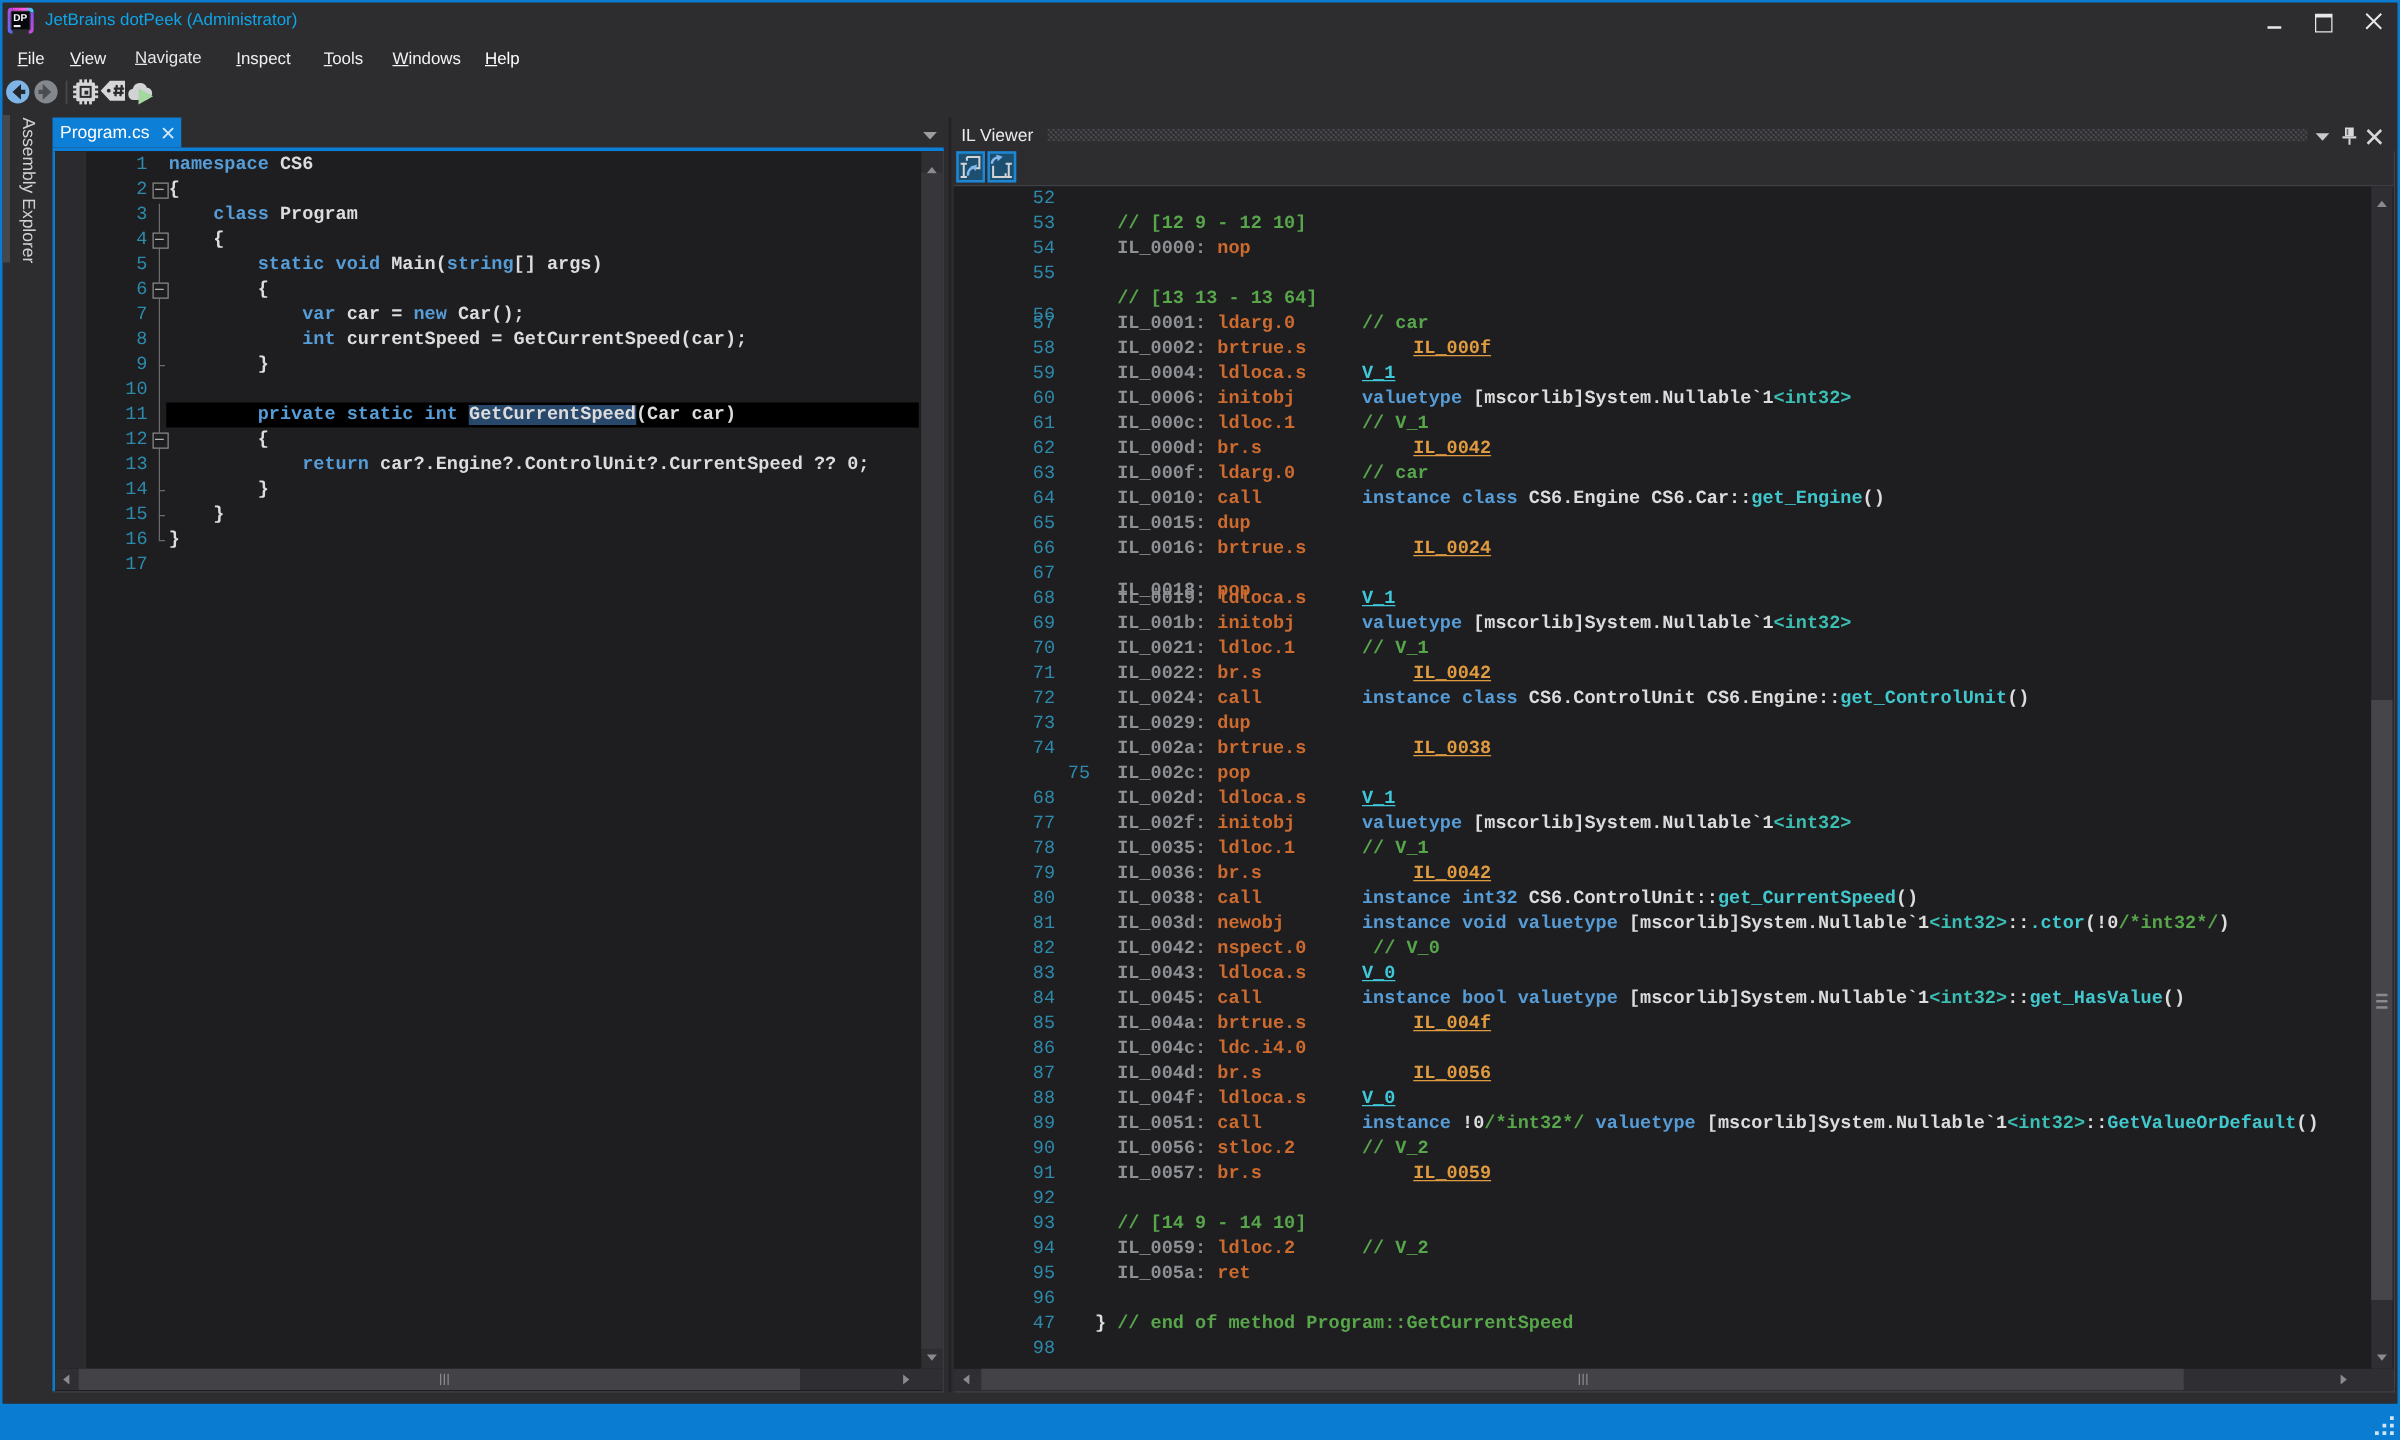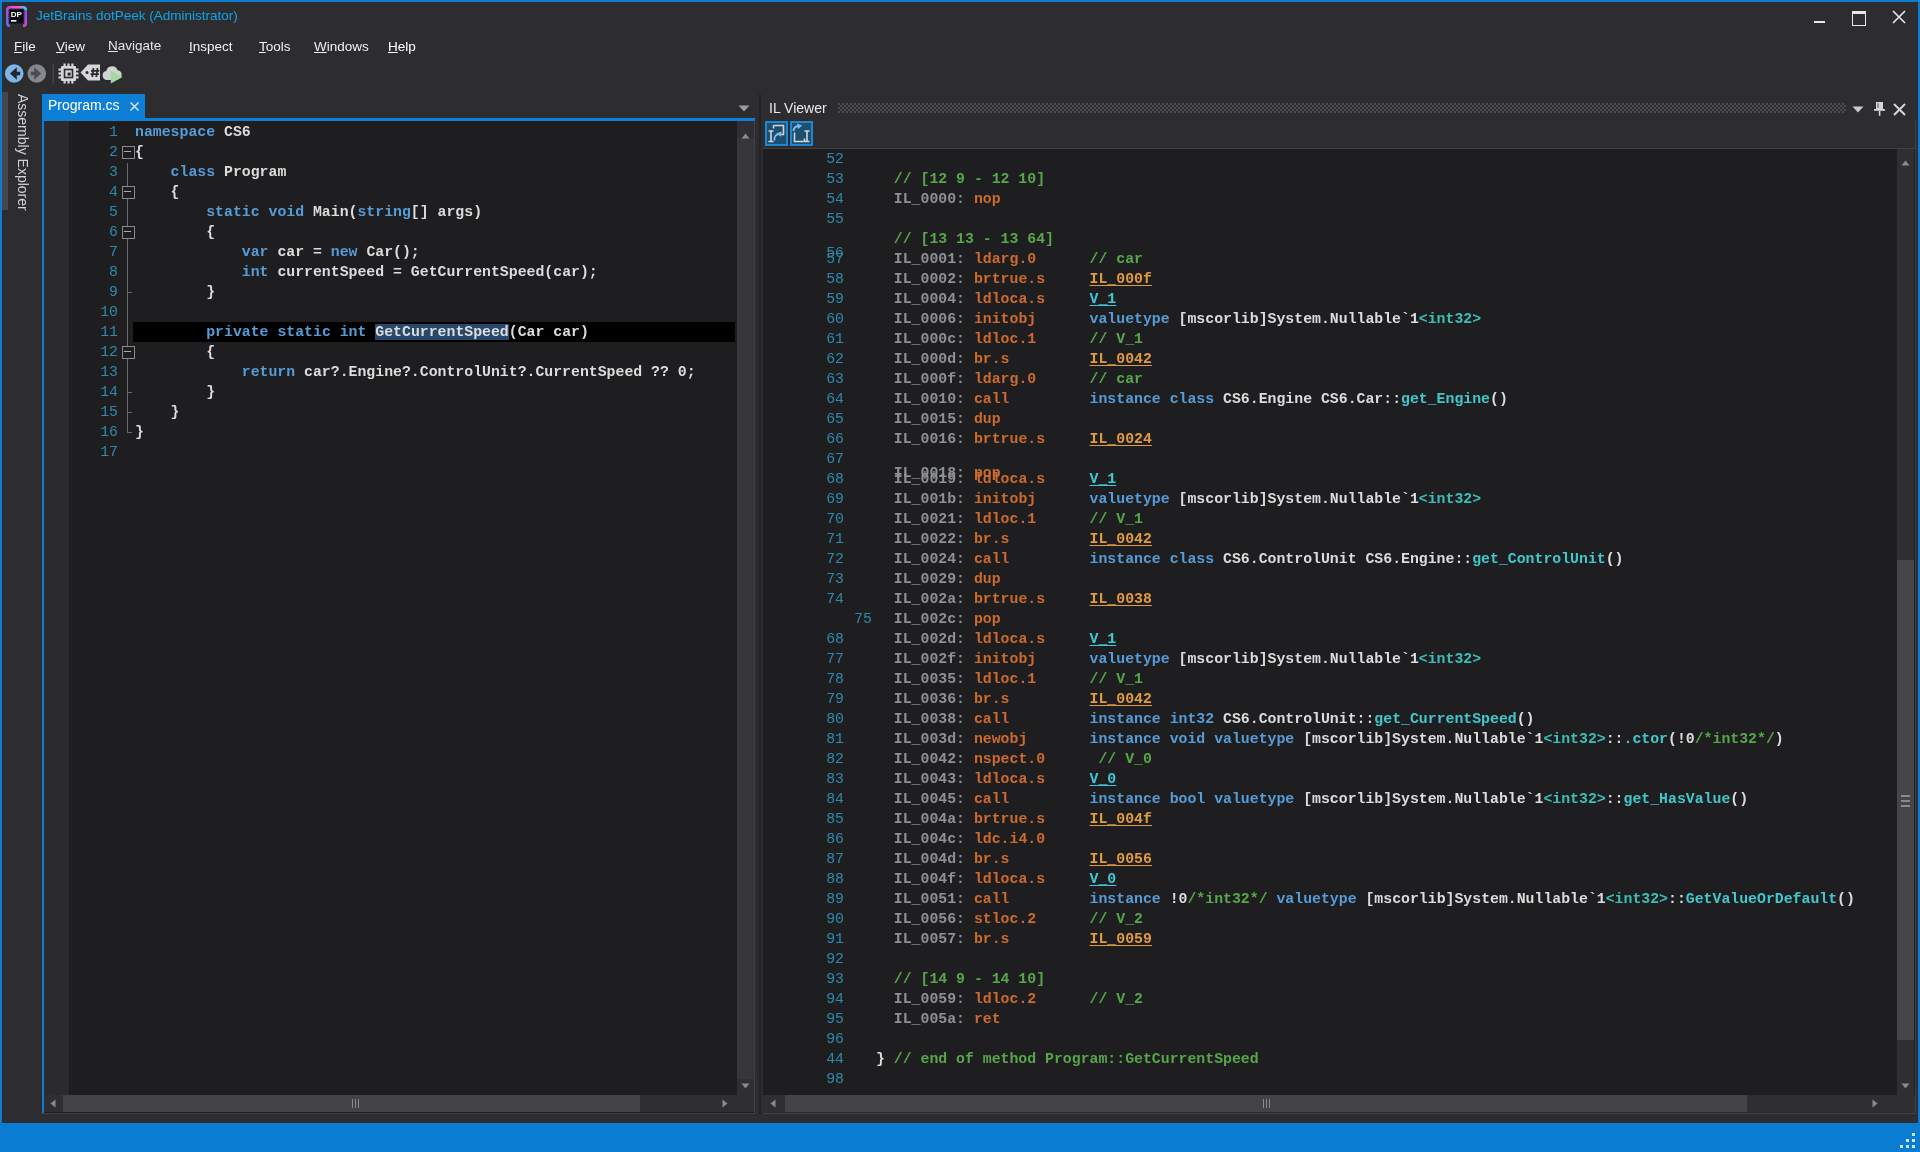"IL_000f" .j { margin-left: none -> 41px }
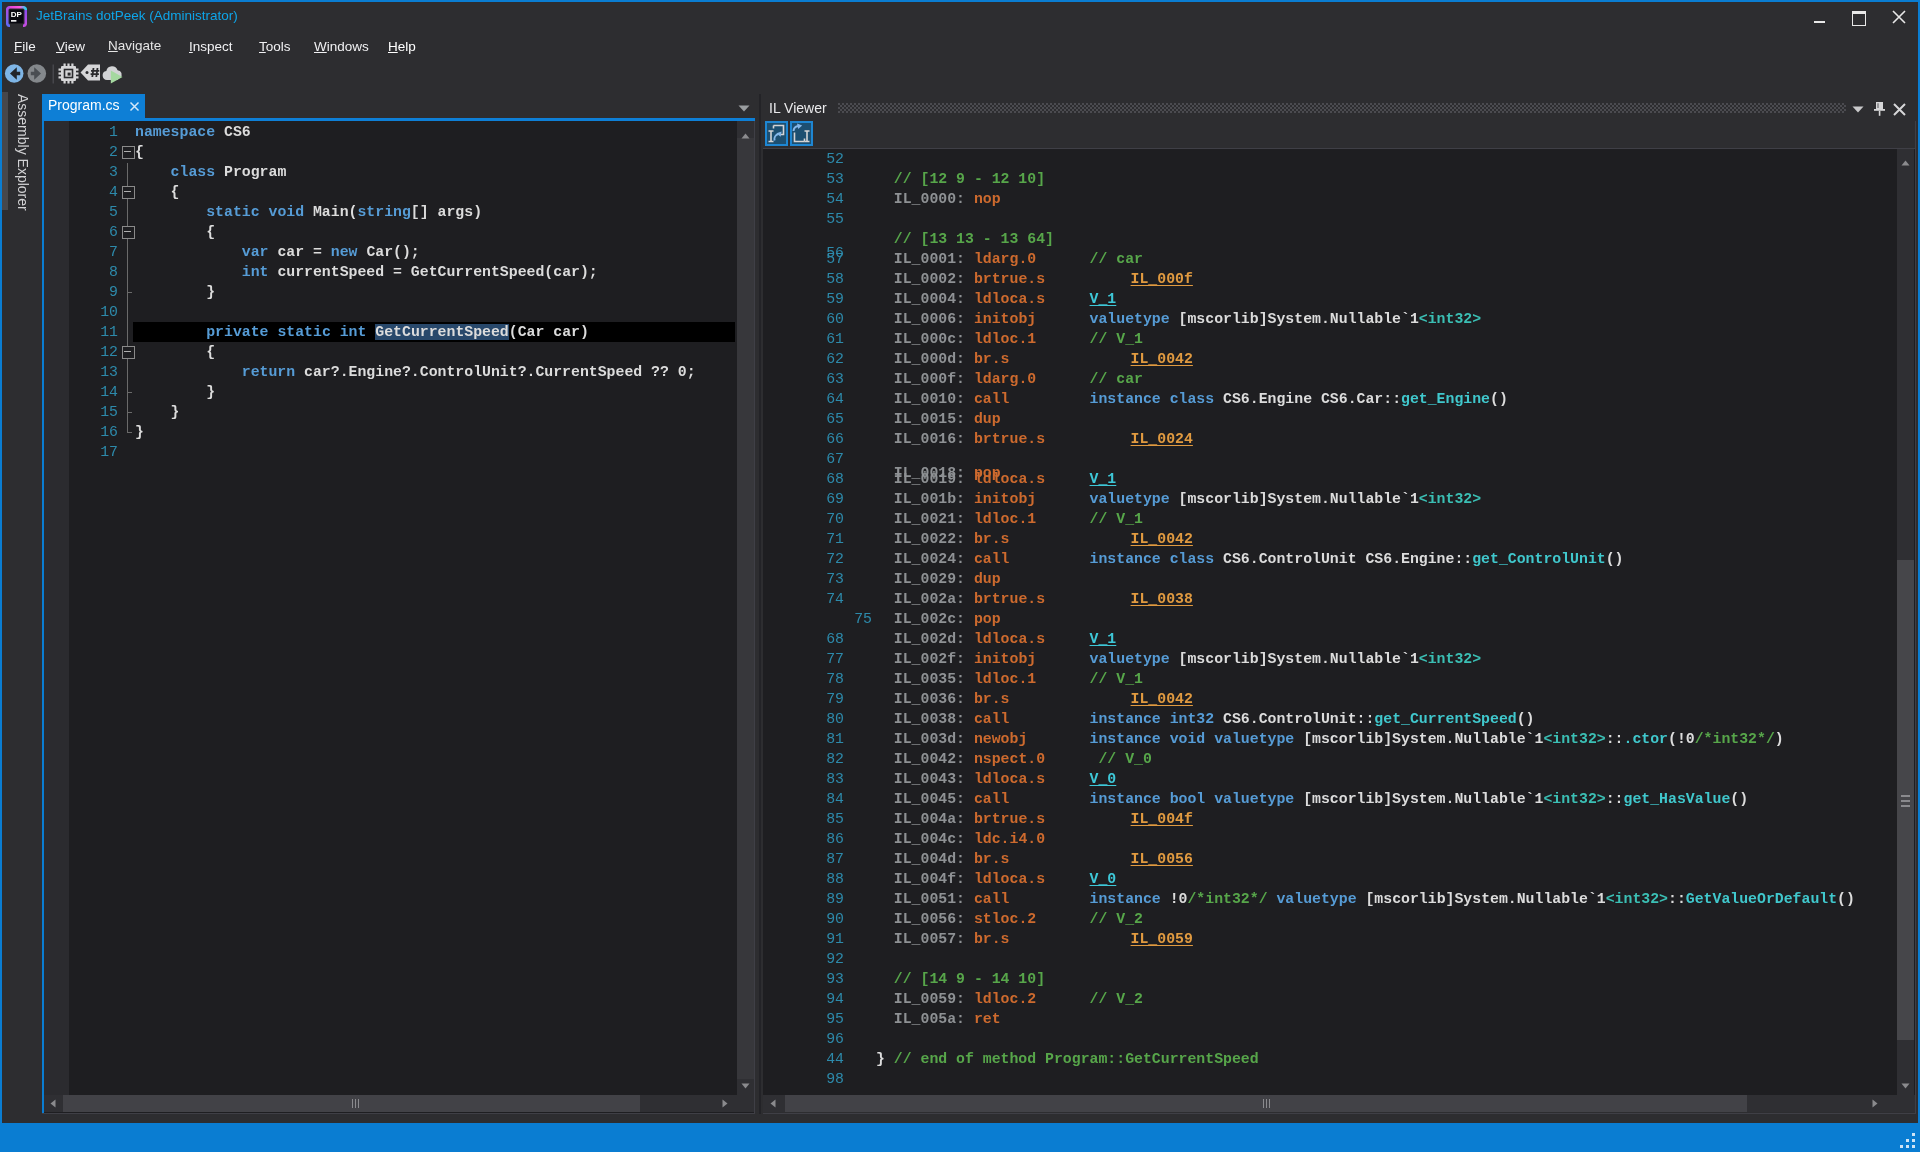"44" div.abs { text: 44 -> 47 }
